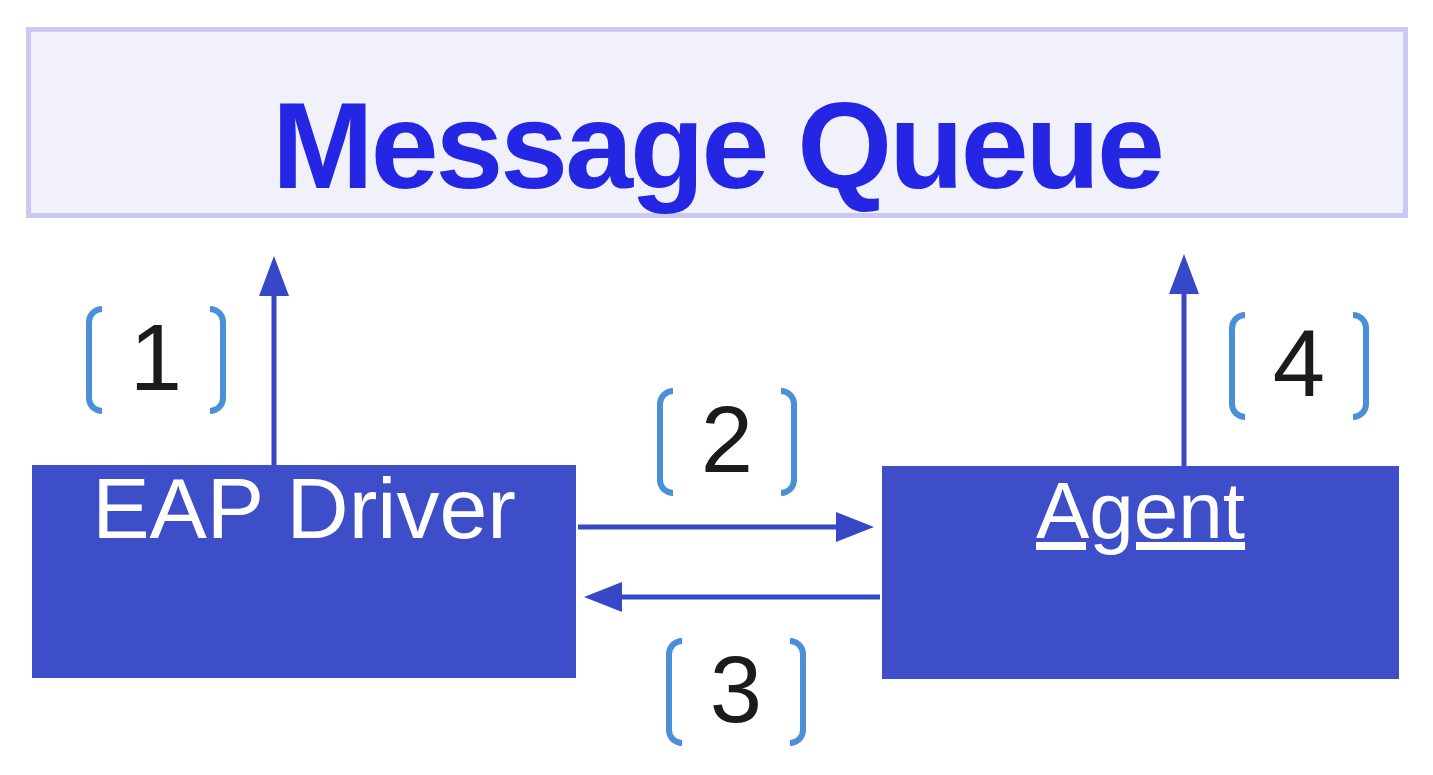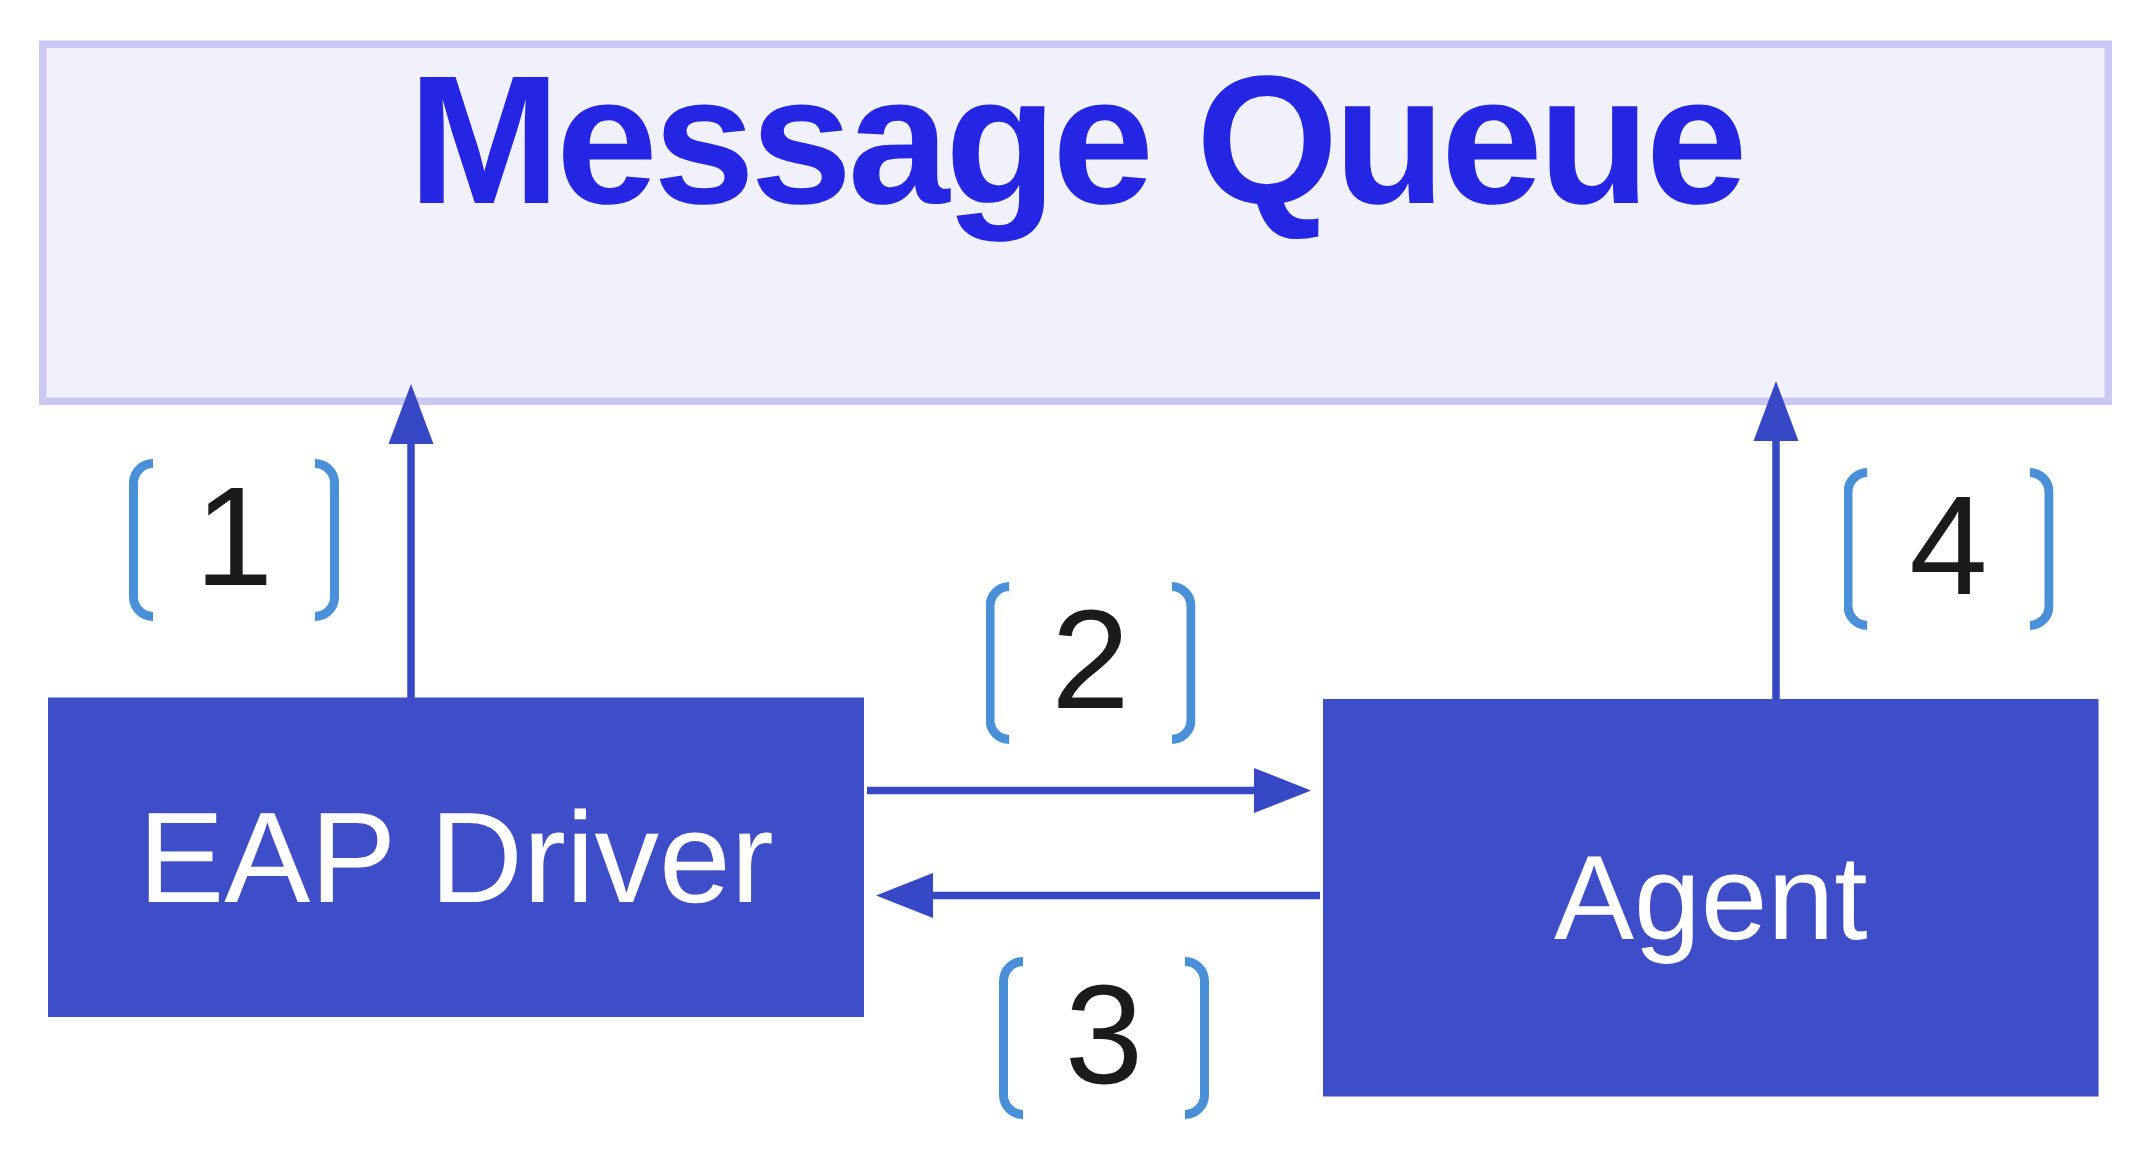"Message Queue" .queue-box { align-items: flex-start -> flex-end; height: 243px -> 191px }
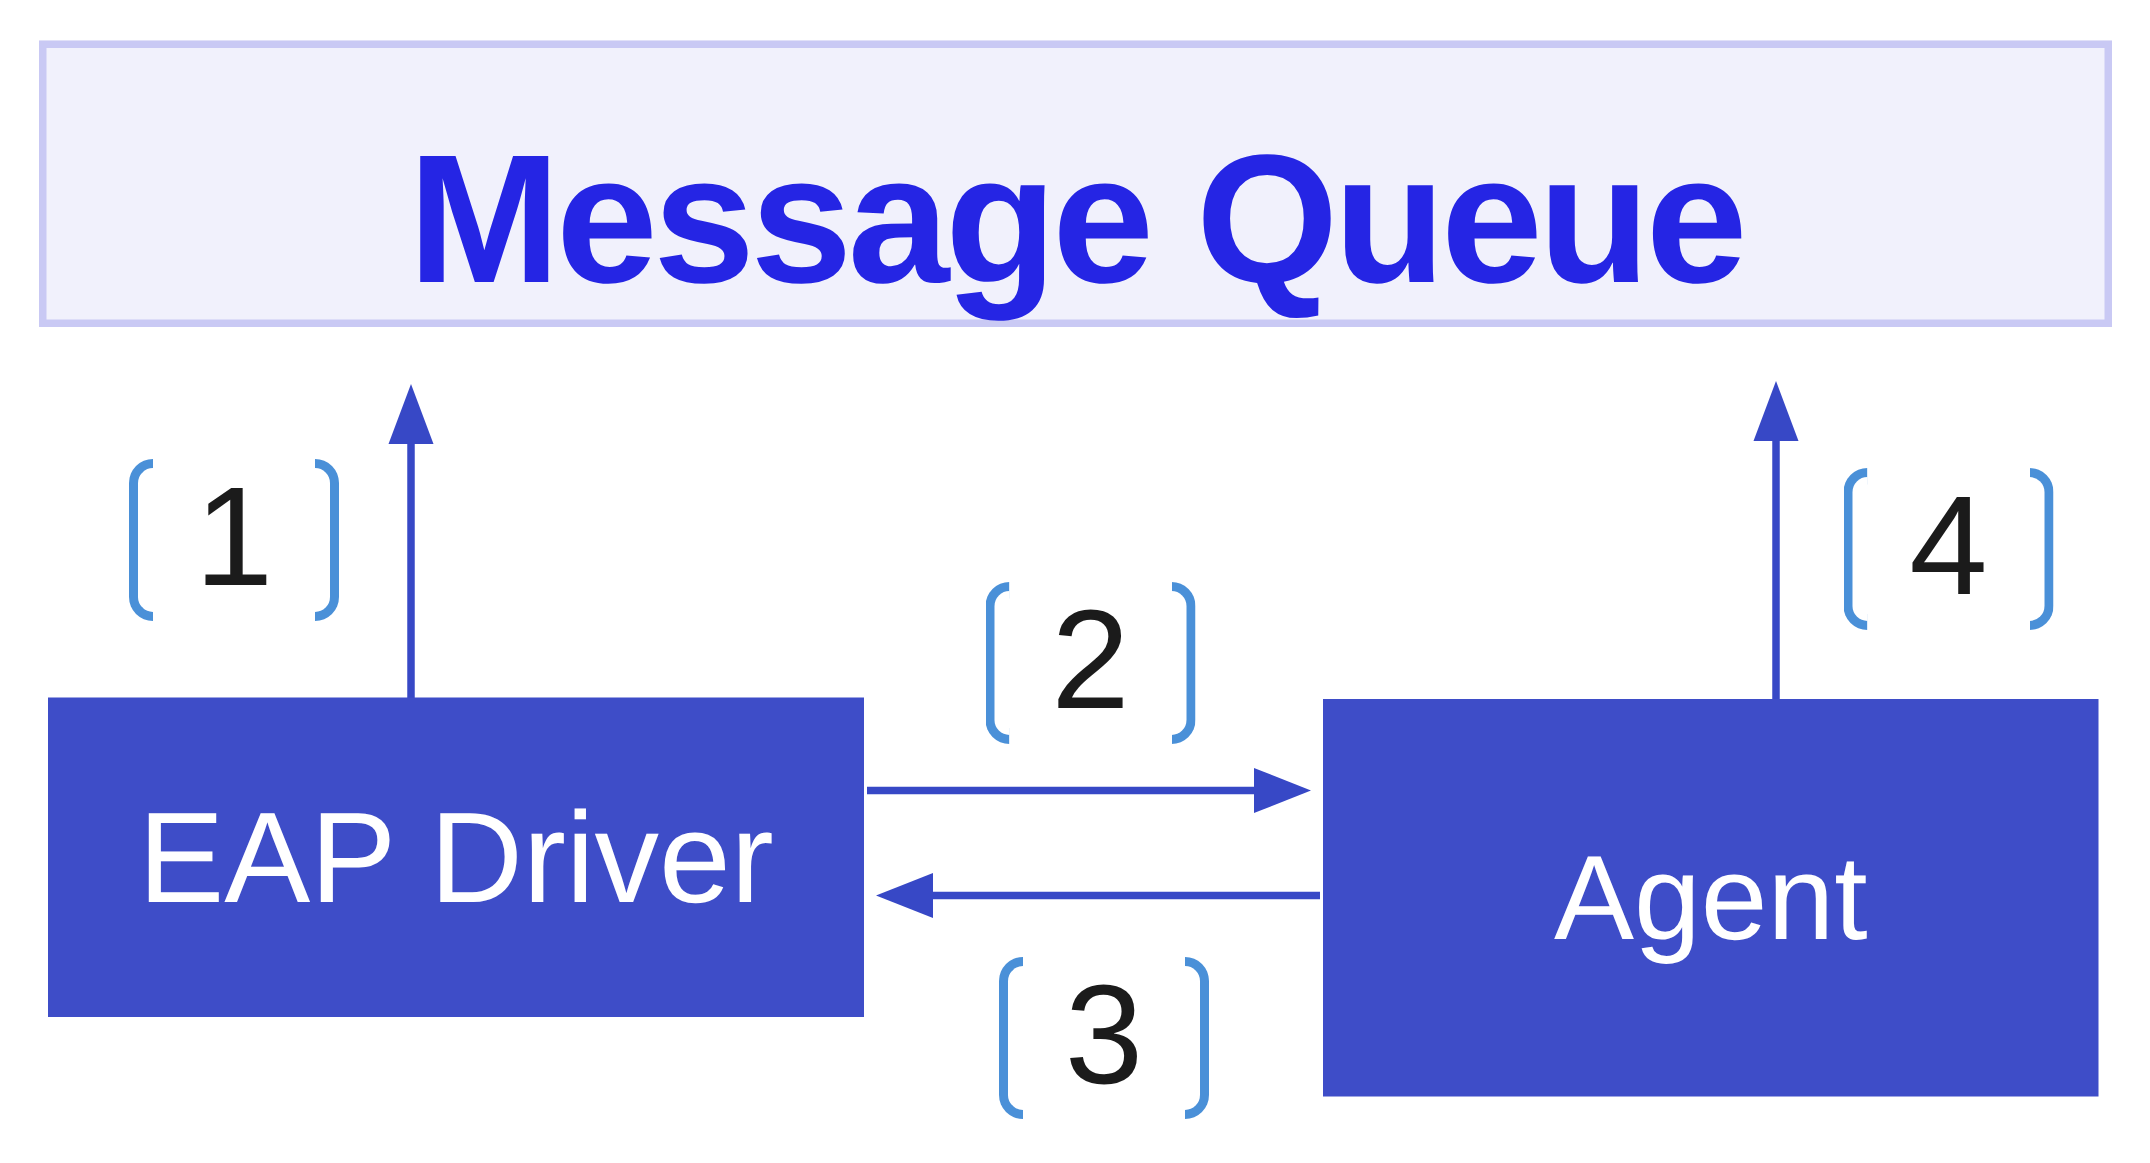"EAP Driver" .node { justify-content: center -> flex-start }
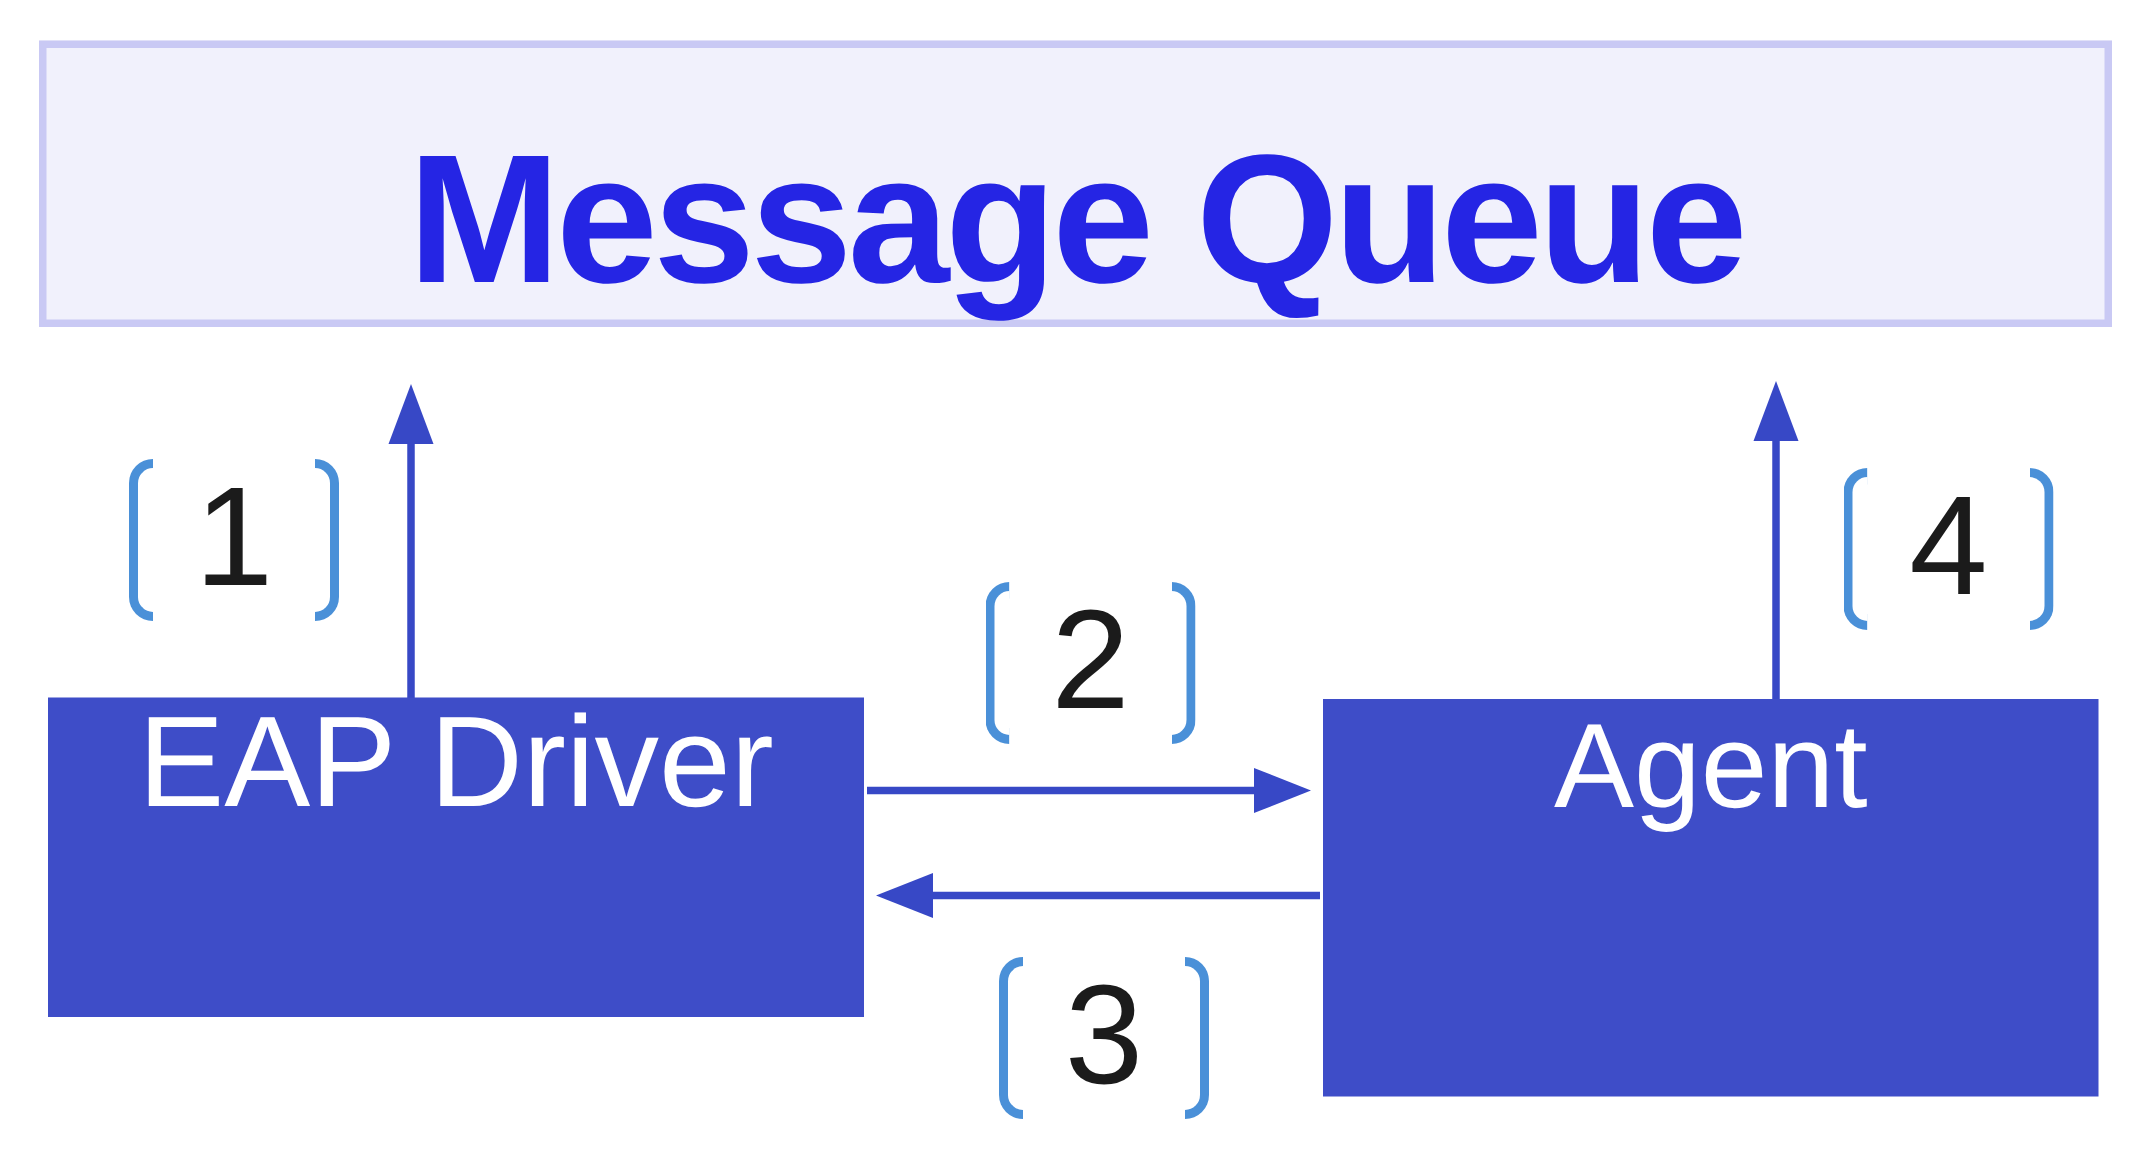"Agent" .node-agent { height: 265px -> 213px; text-decoration: none -> underline }
